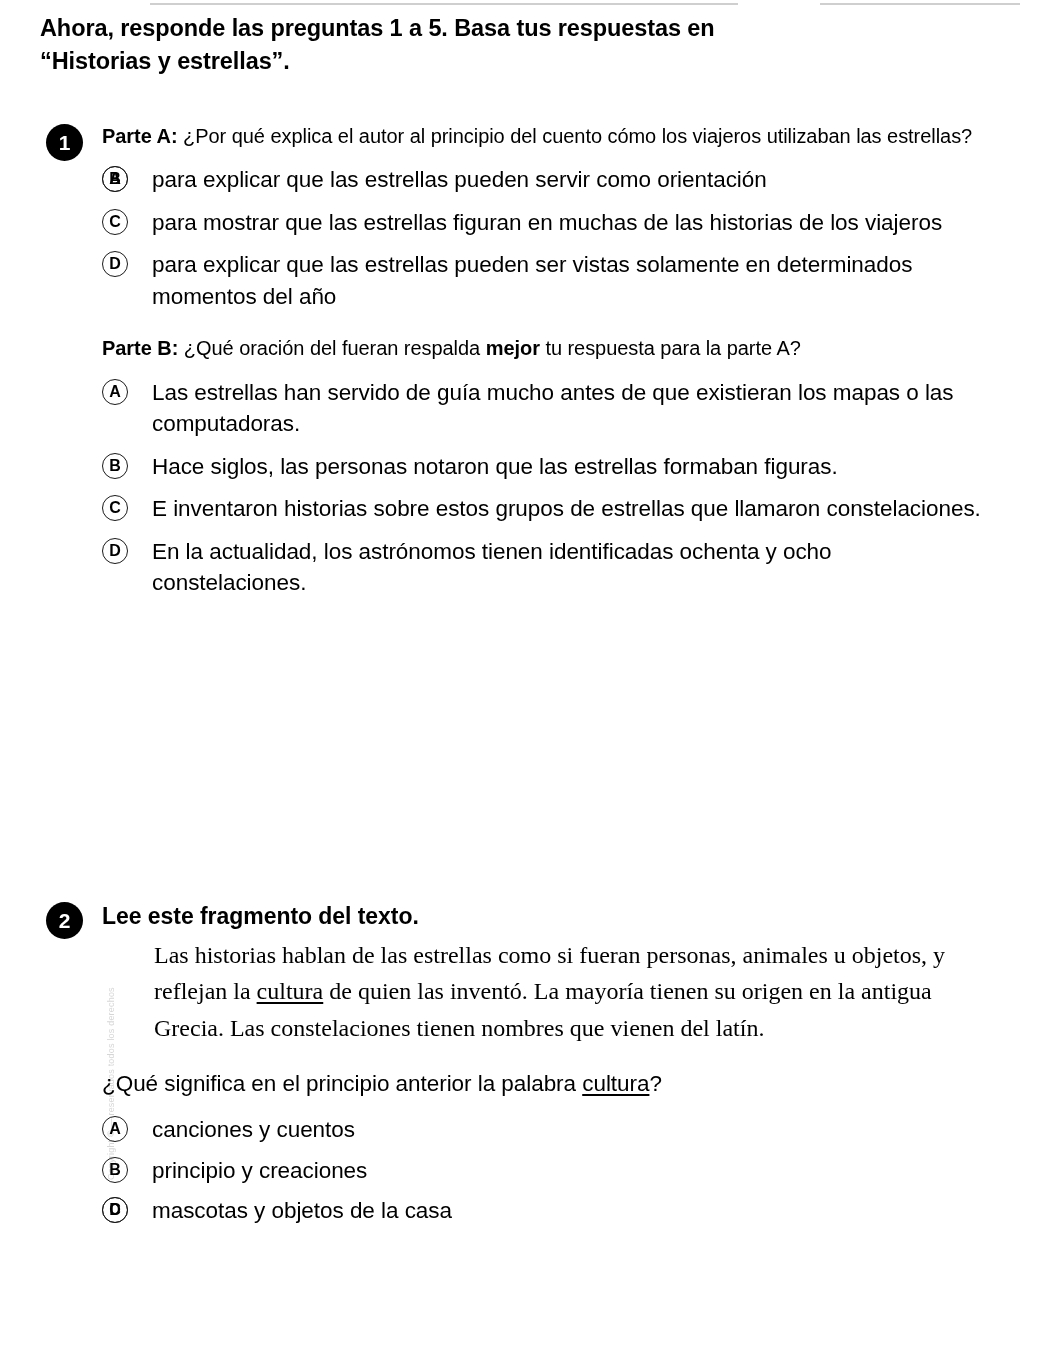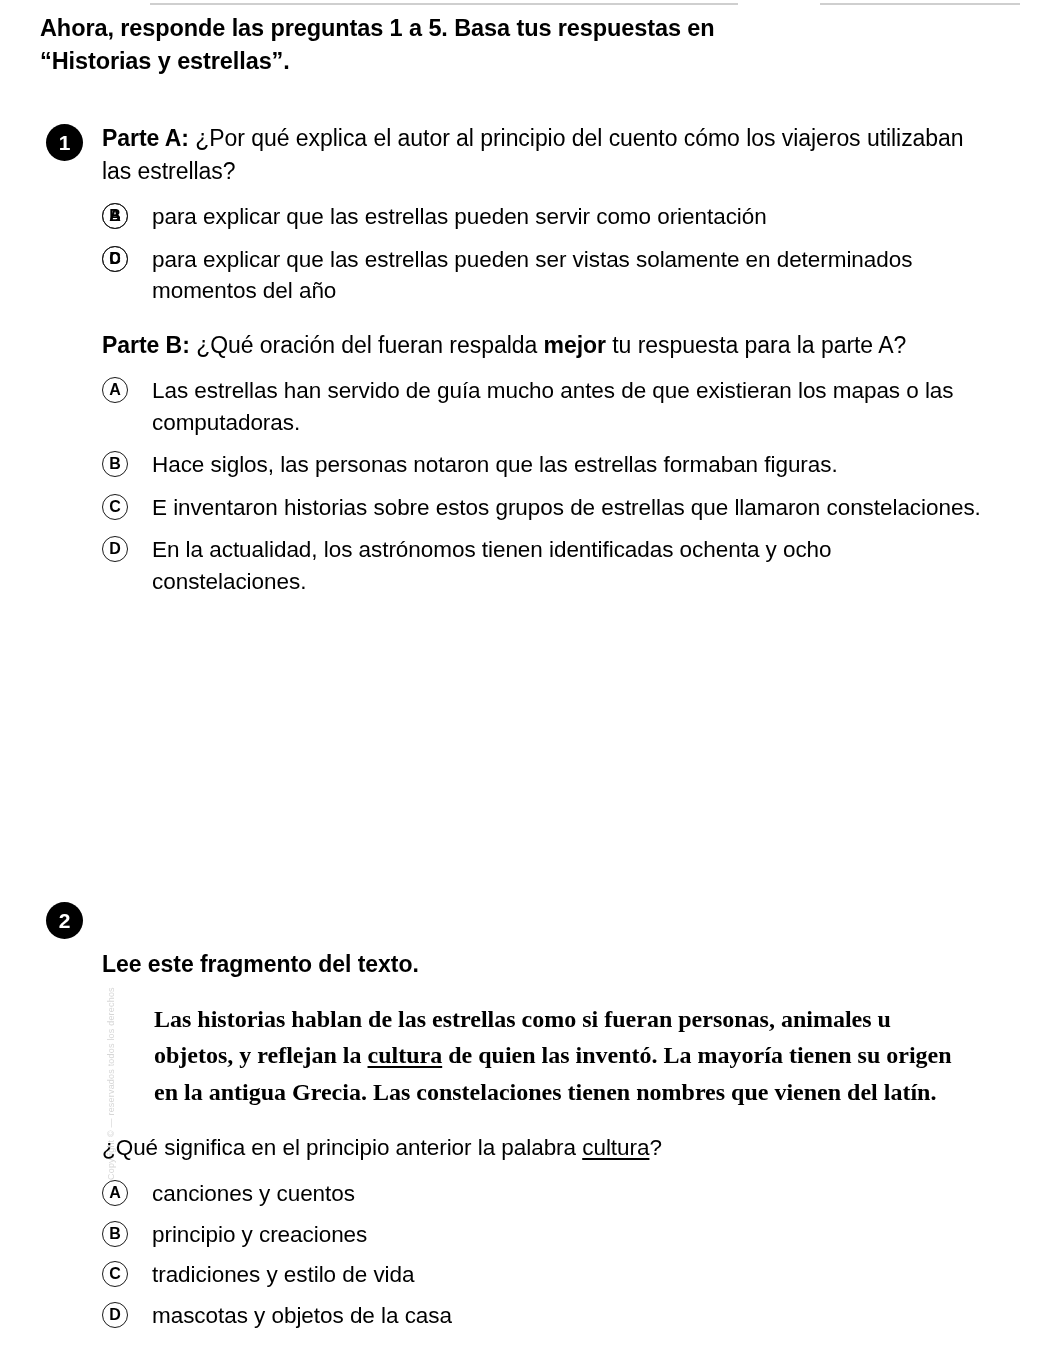"Parte A: ¿Por qué explica" .part { font-size: 23px -> 20px }
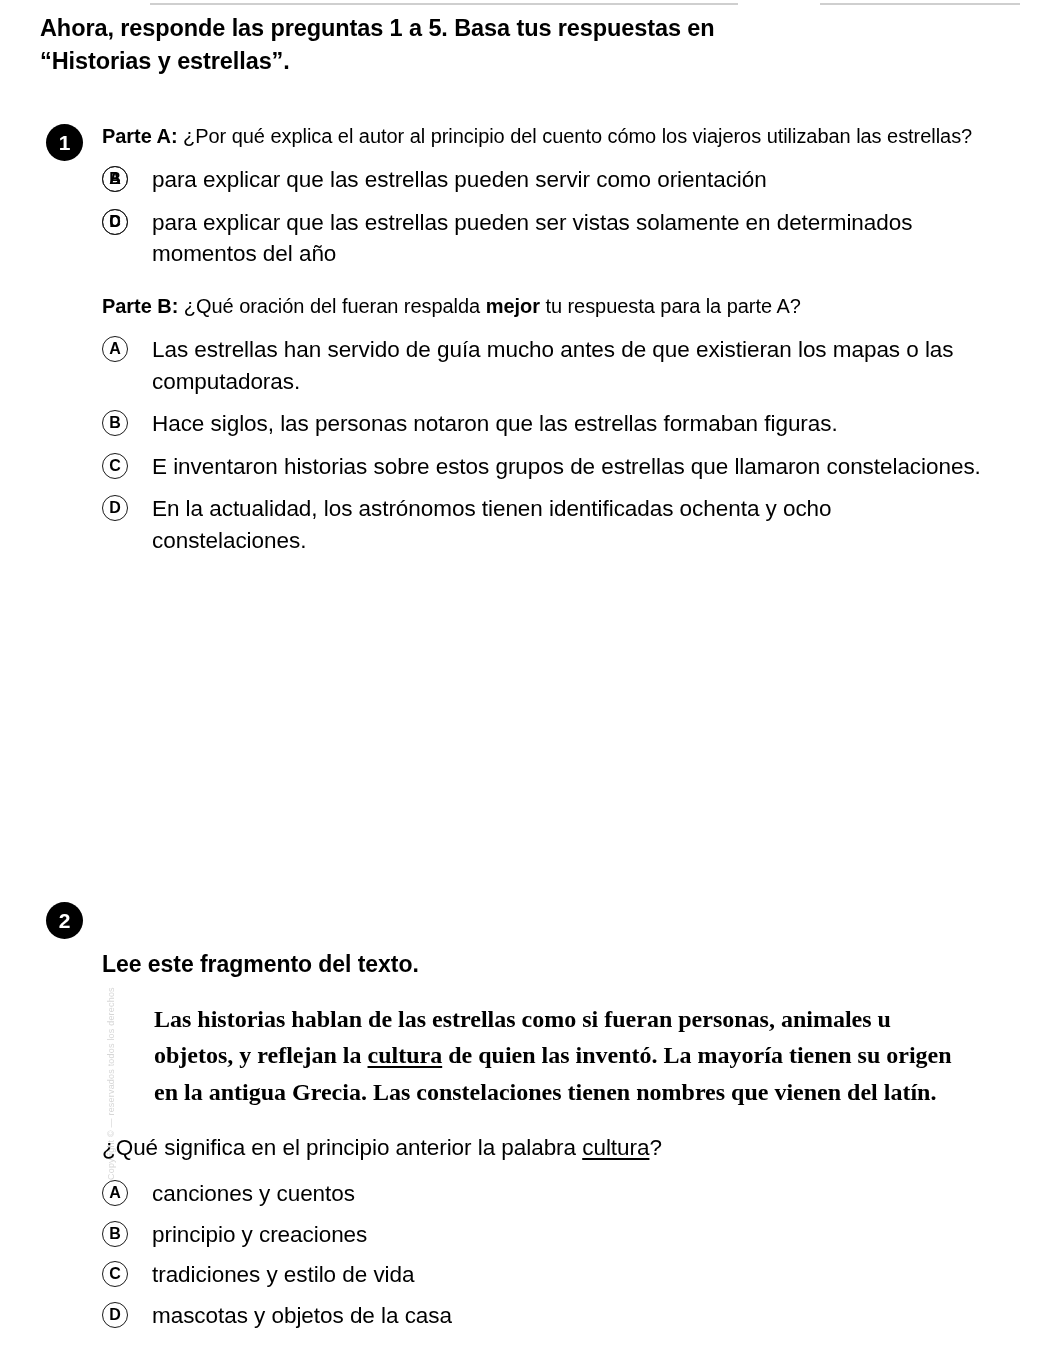"para mostrar que las estrellas" span { html: none -> <span>para mostrar que las estrellas figuran en muchas de las historias de los viajeros</span> }
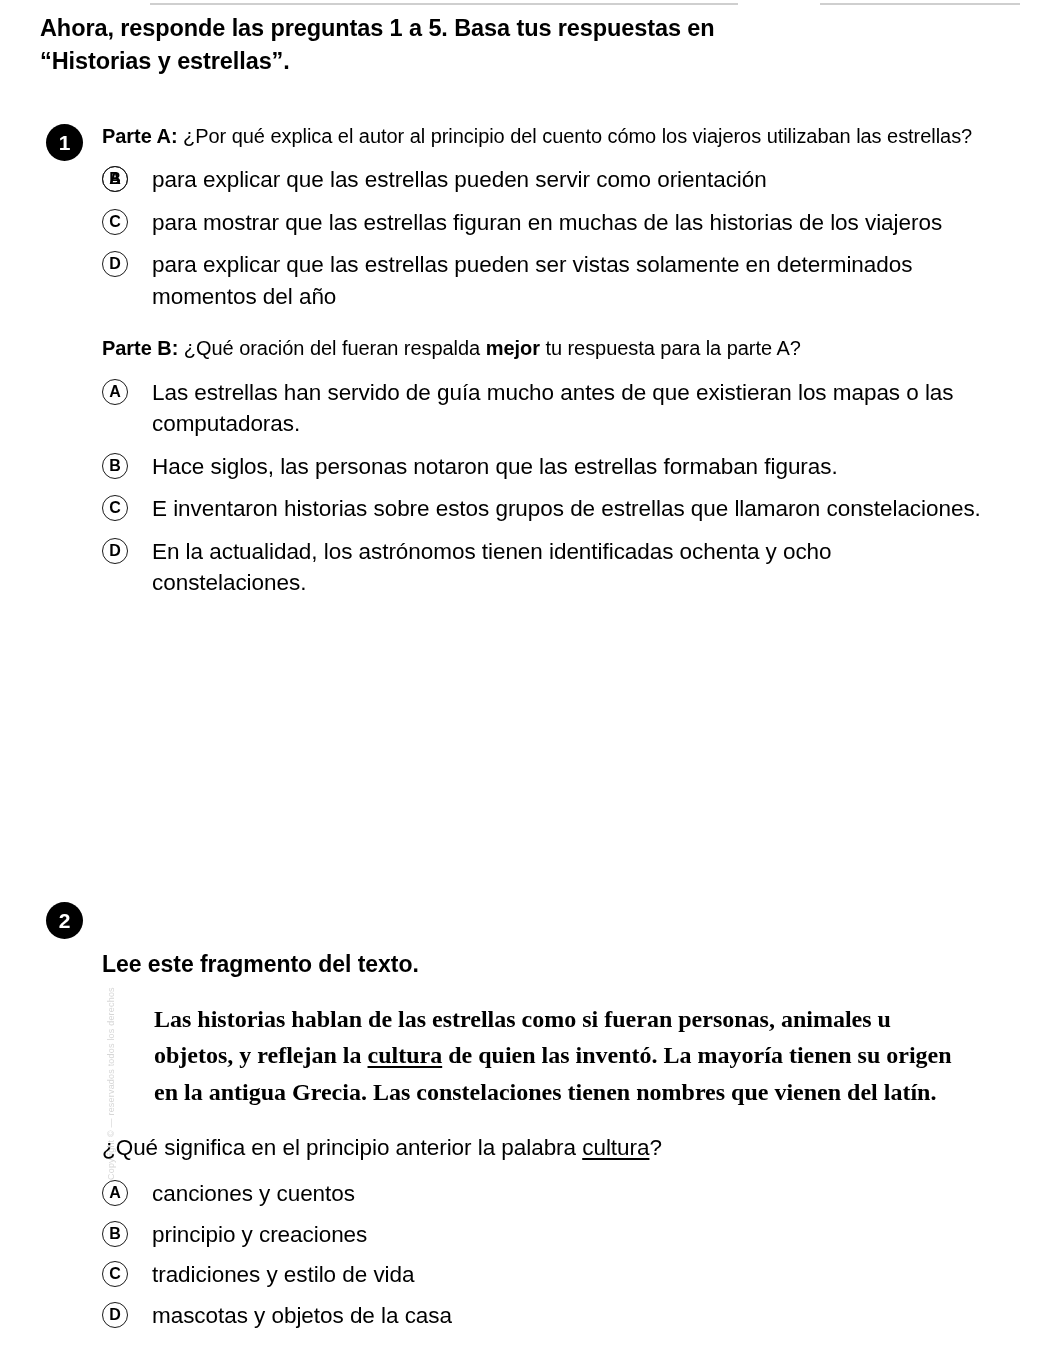"Lee este fragmento del texto." .q-stem.bold { margin-top: 48px -> none }
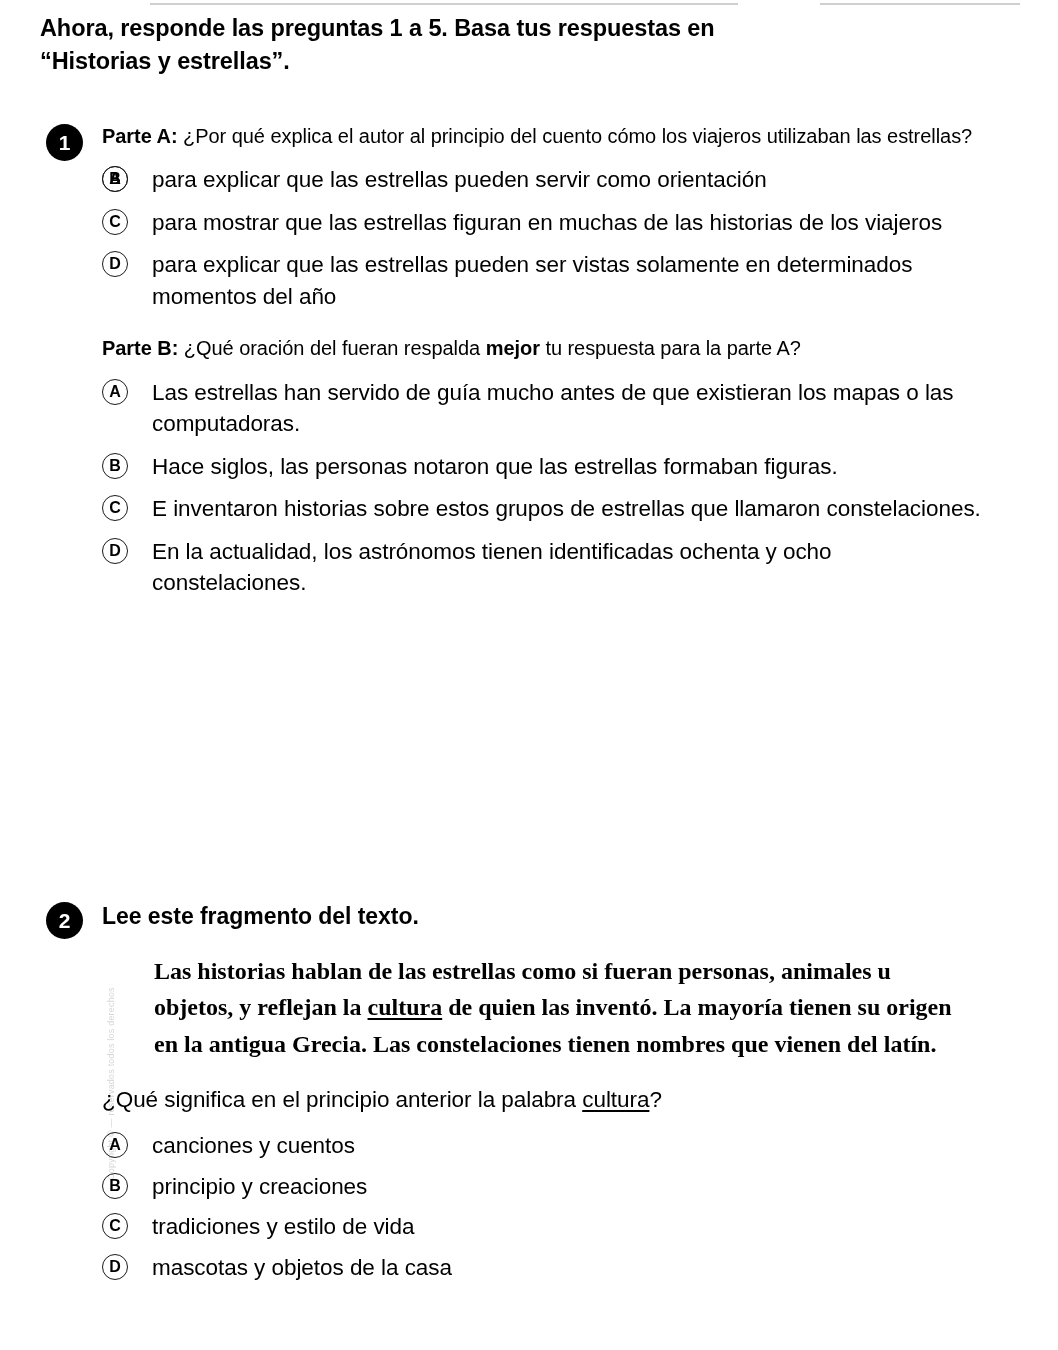"Las historias hablan de las" .passage { font-weight: bold -> none; margin-top: 20px -> 4px }
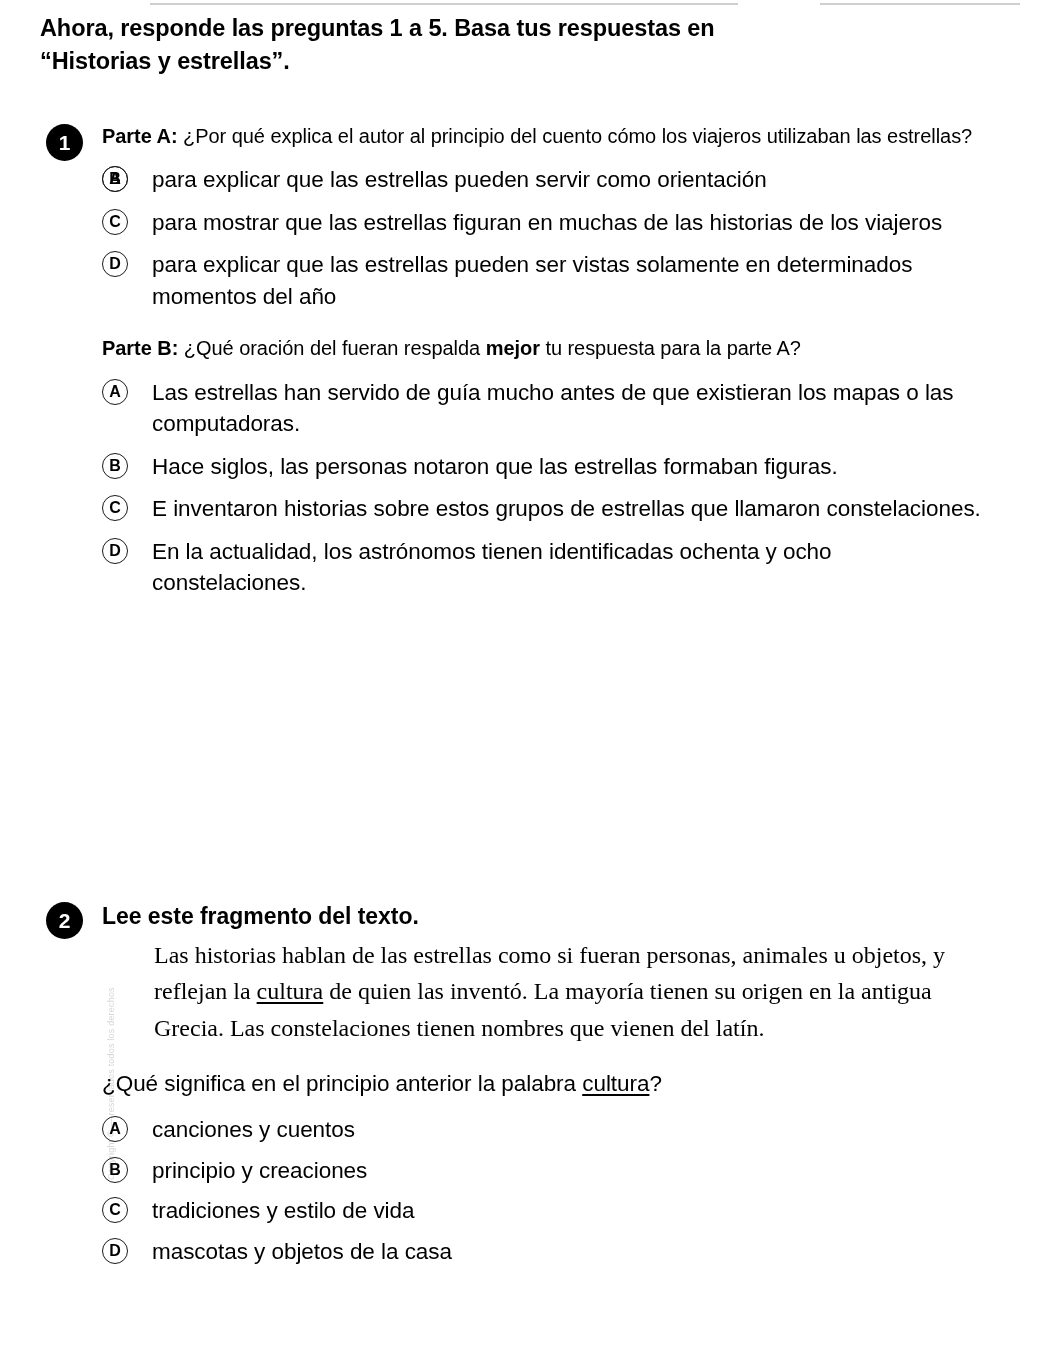"tradiciones y estilo de vida" span { html: <span>tradiciones y estilo de vida</span> -> none }
